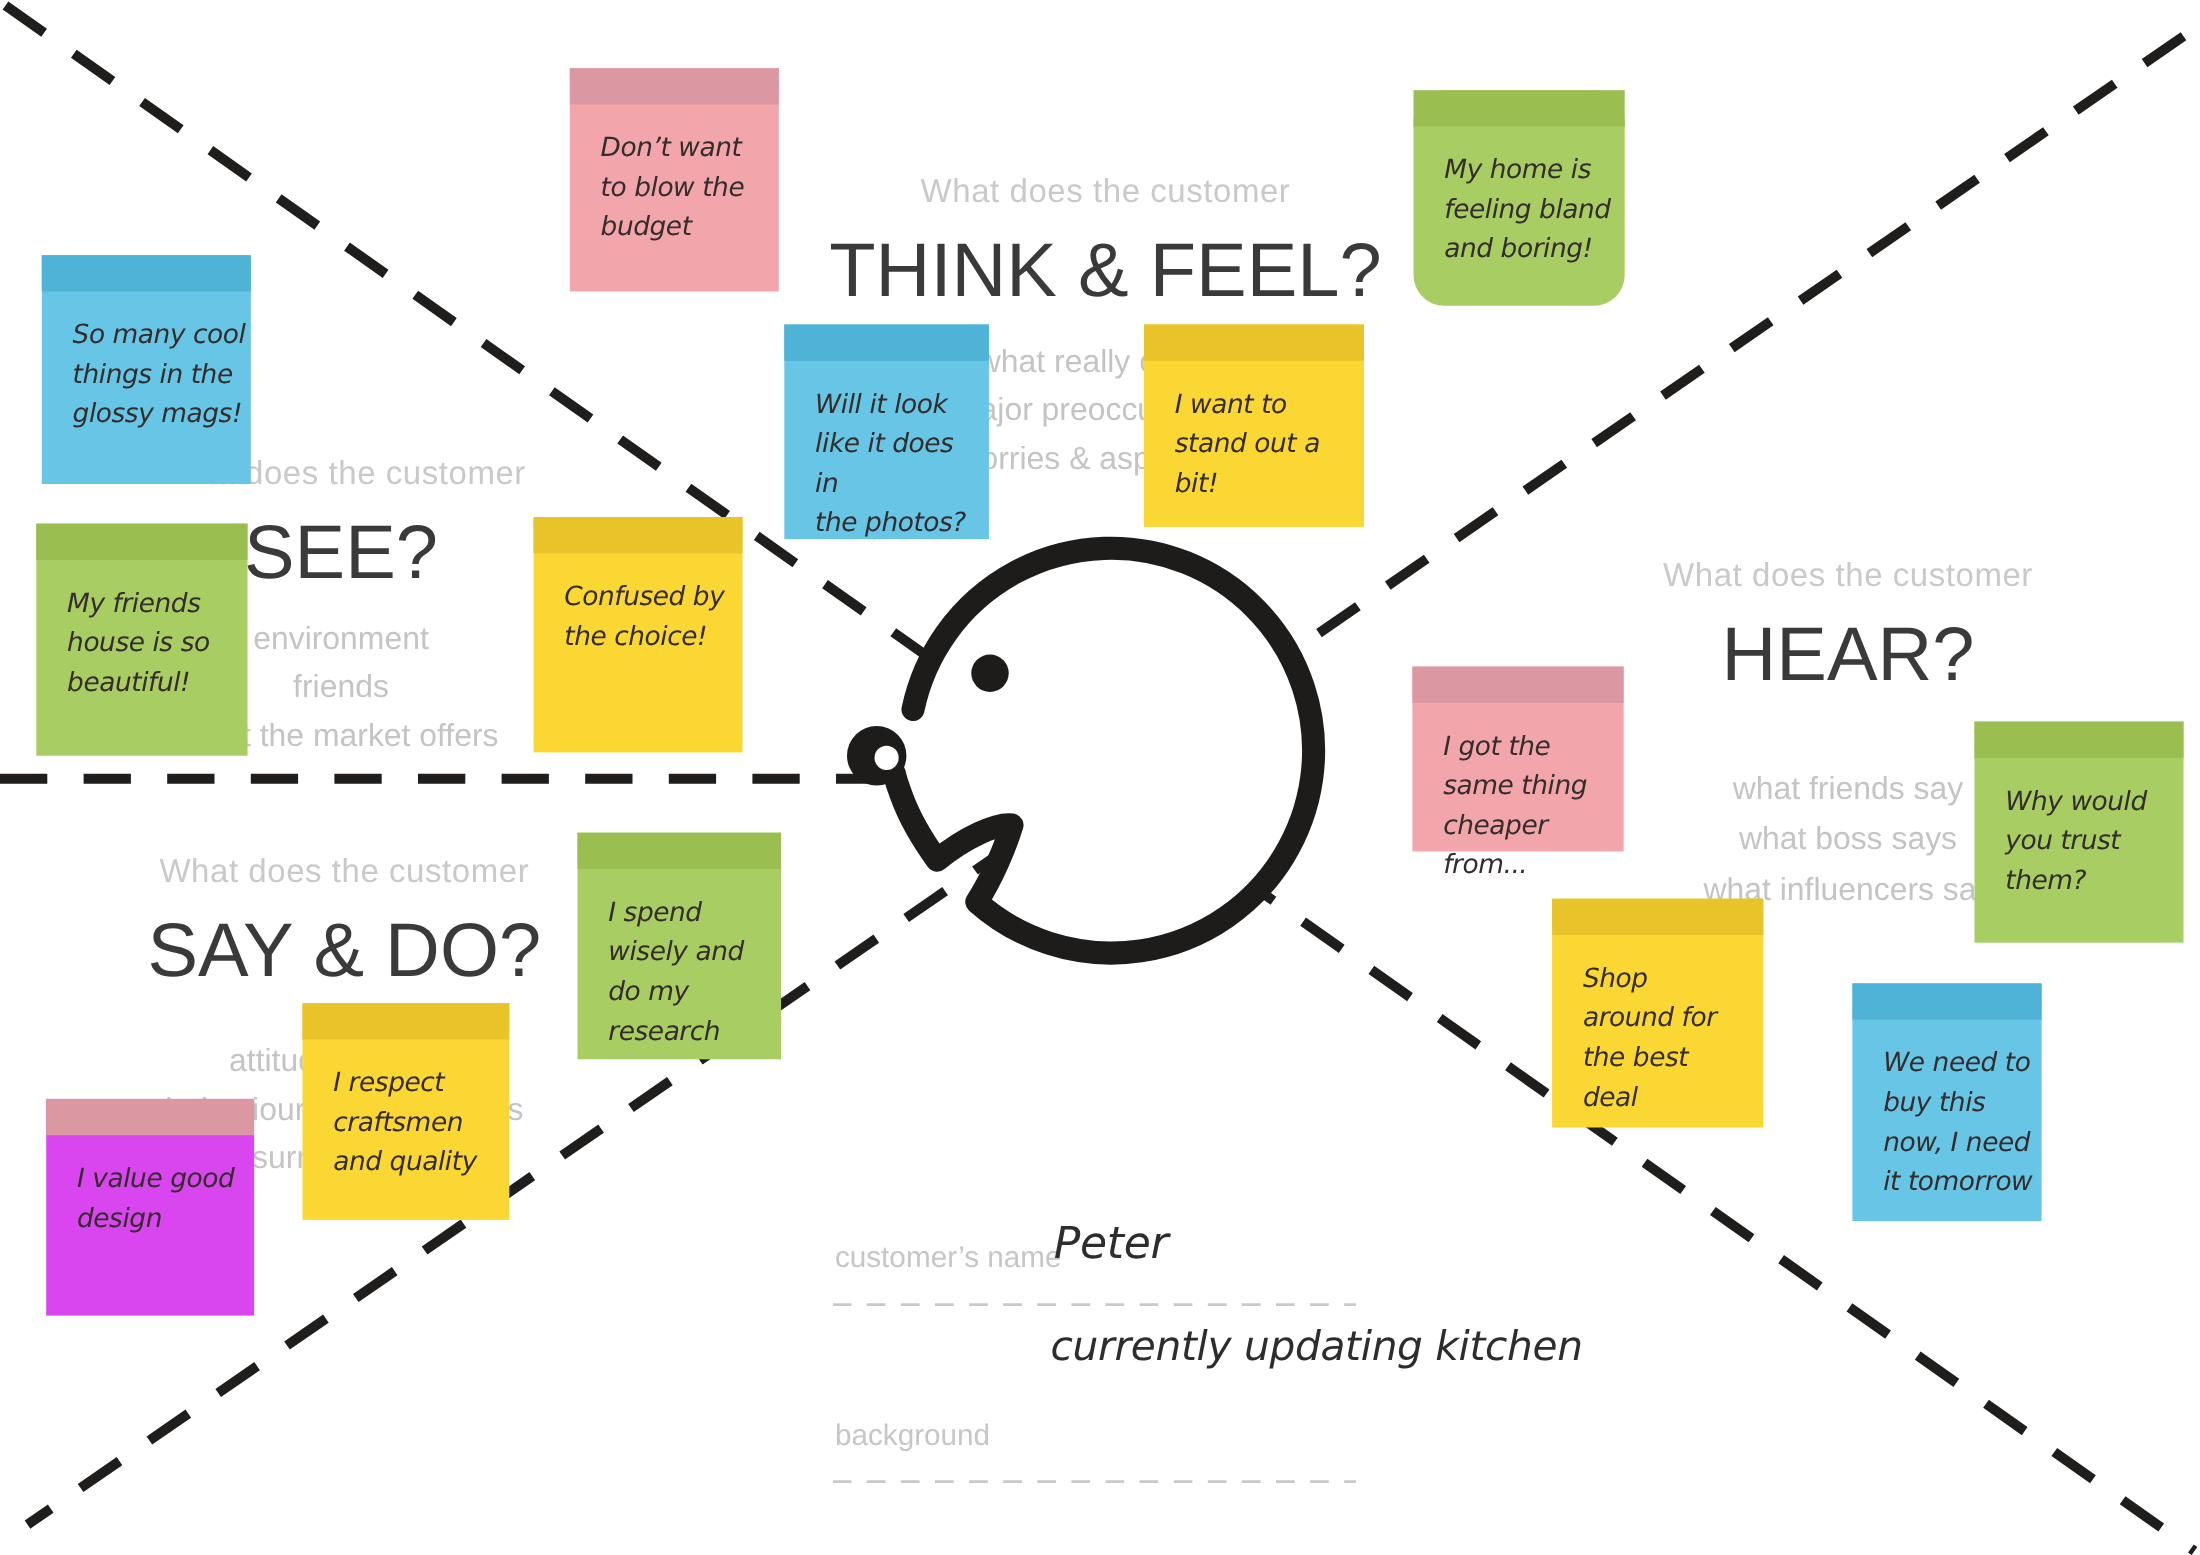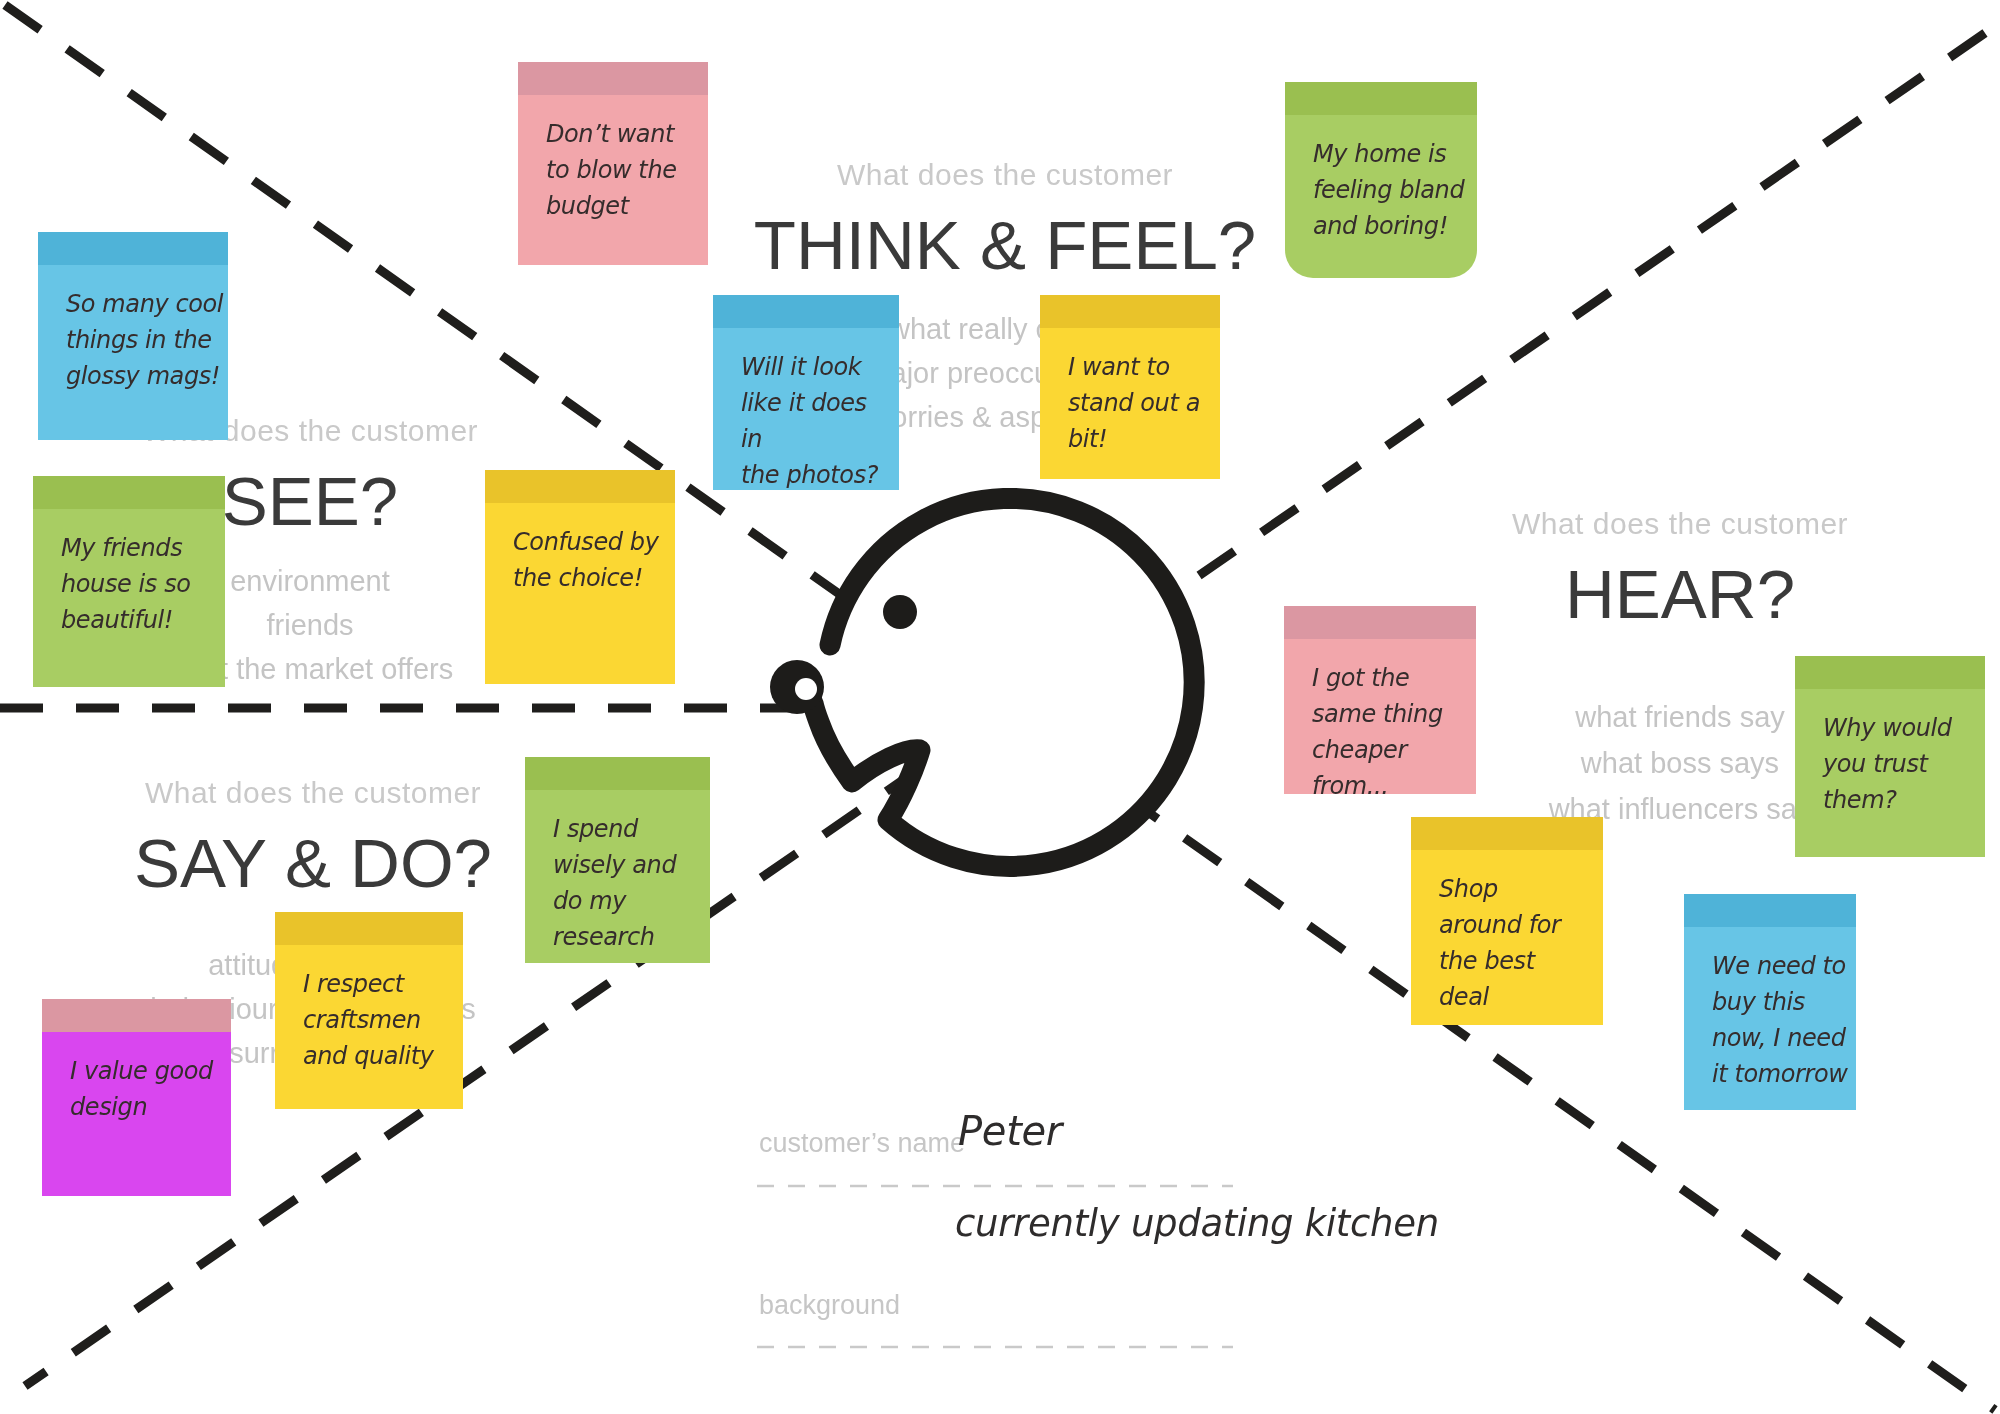"I want to" div.note { width: 180px -> 200px }
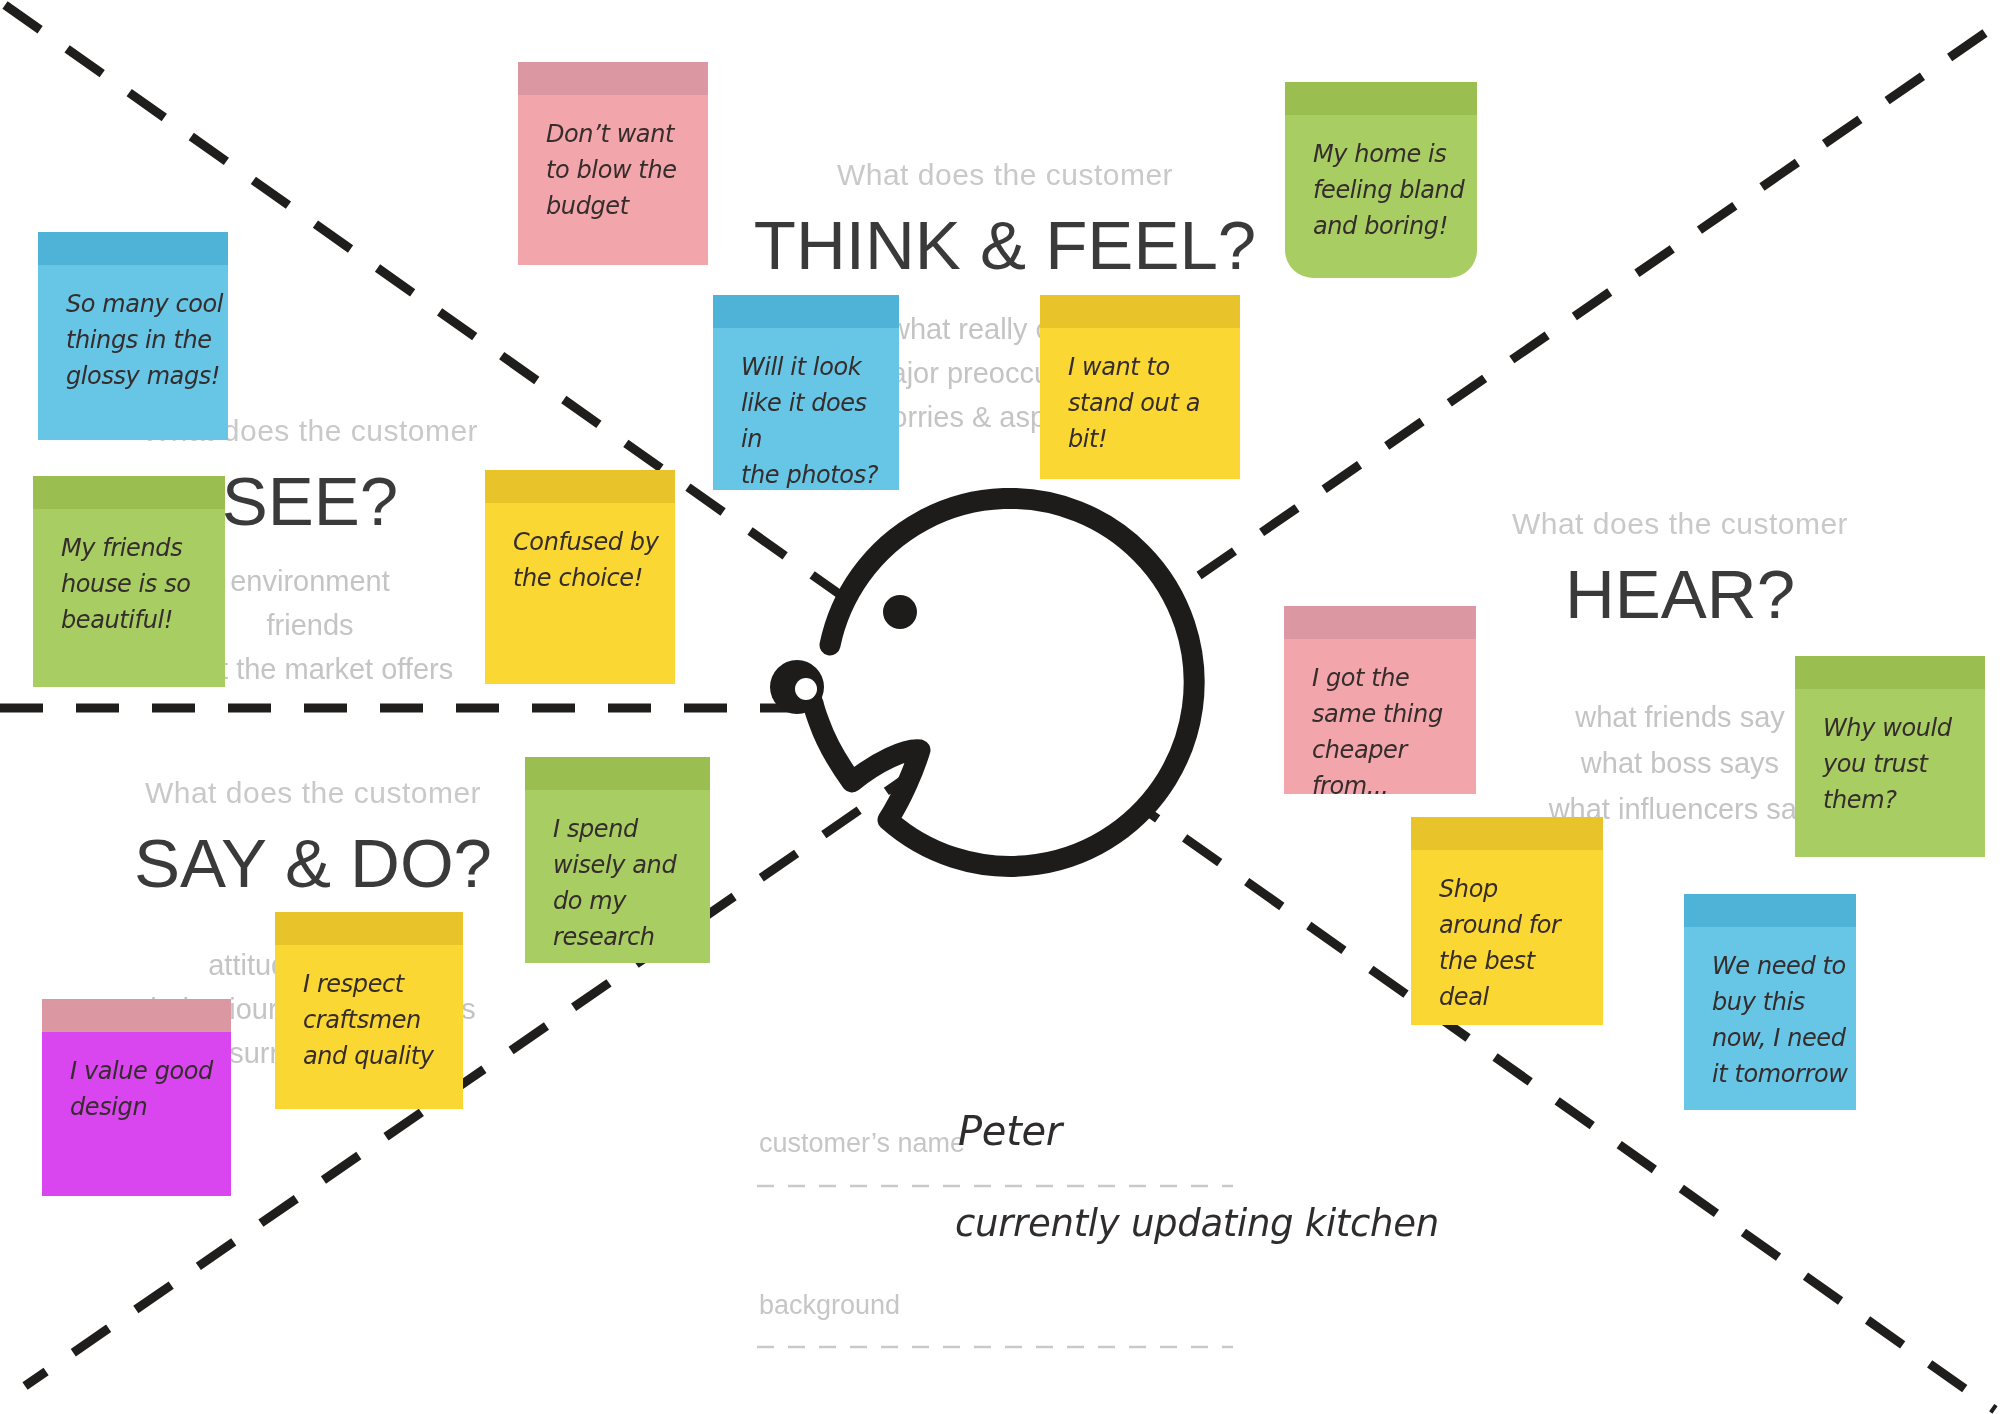"I got the" div.note { height: 188px -> 168px }
